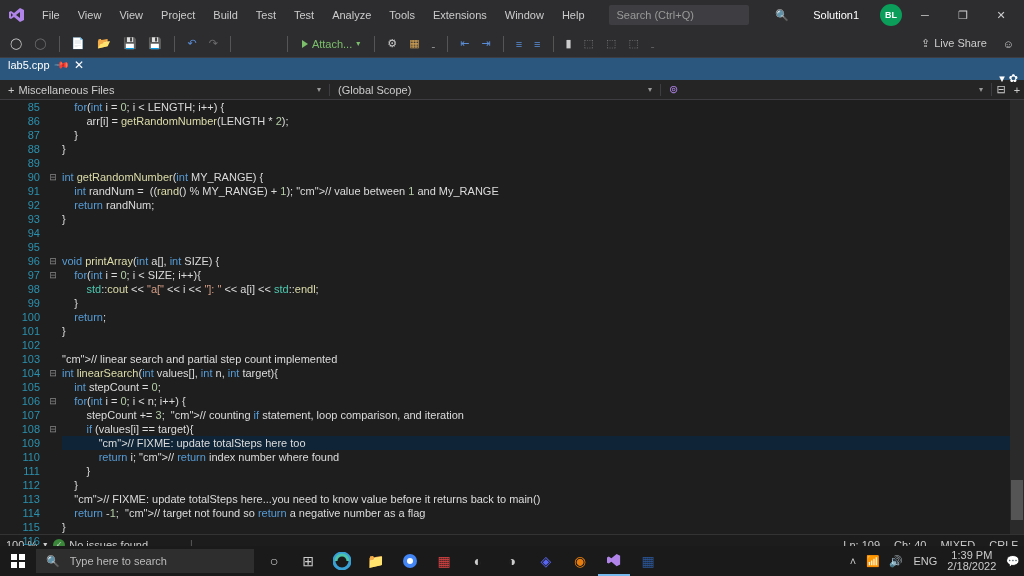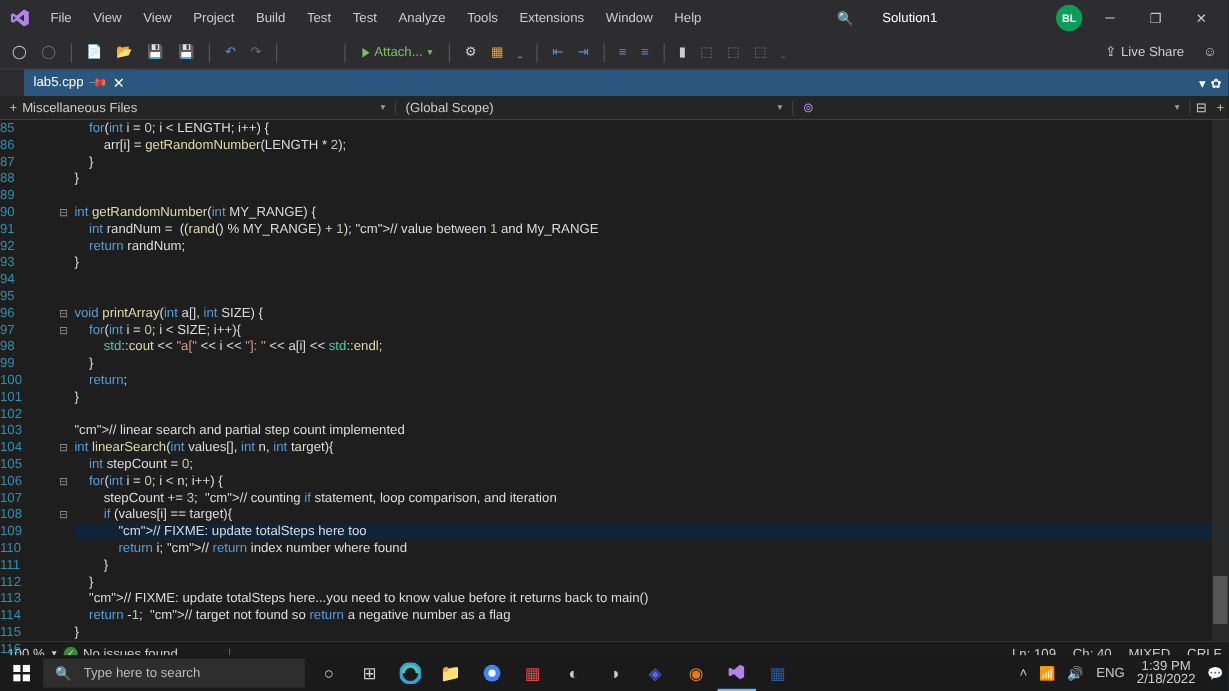"Search (Ctrl+Q)" div.search-box { html: none -> <div>Search (Ctrl+Q)</div> }
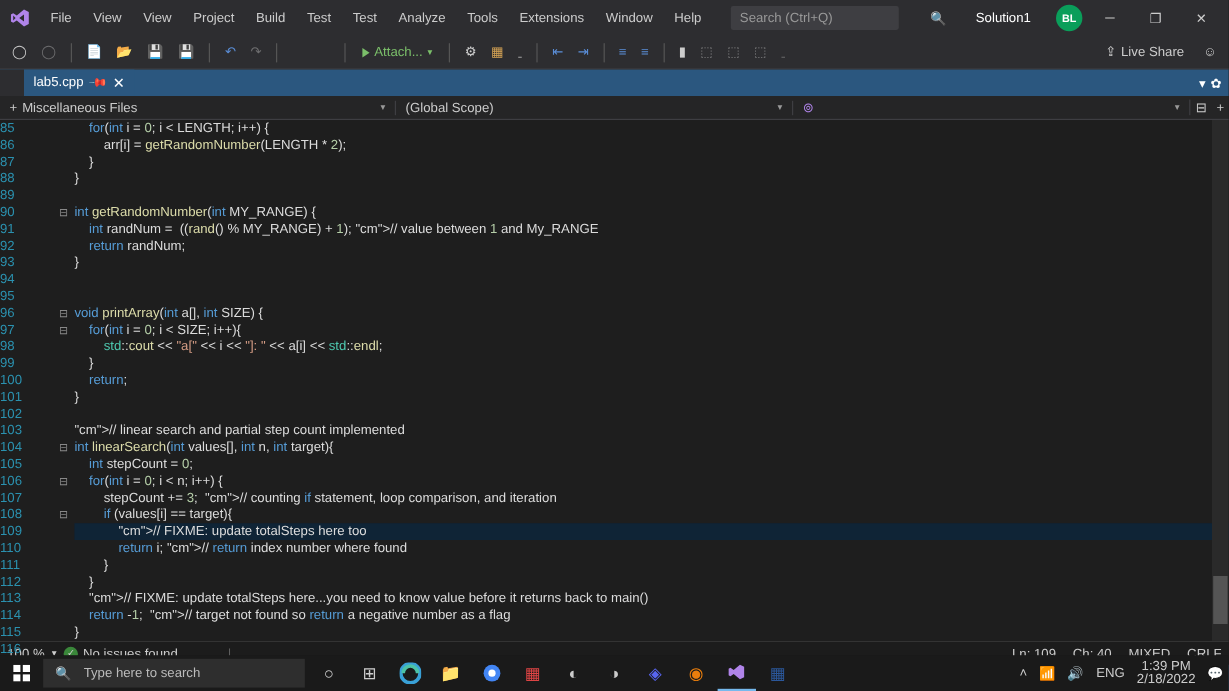"lab5.cpp" .tab-bar { flex-direction: none -> column }
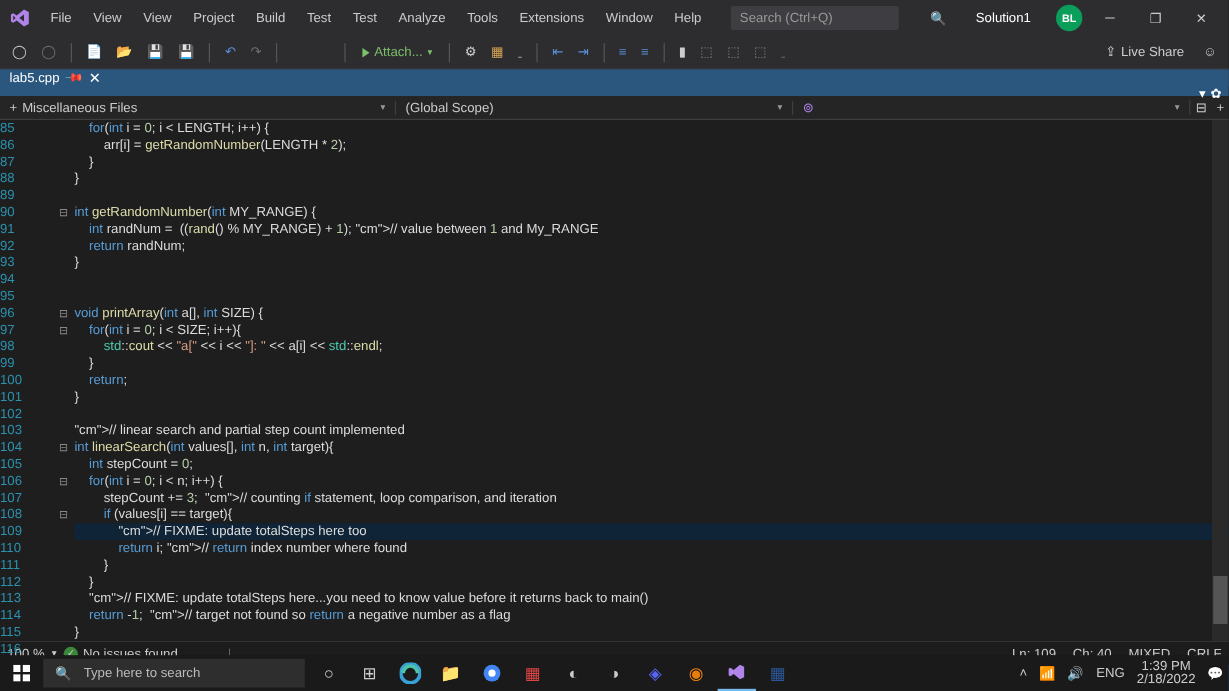"85" .gutter { text-align: left -> right }
